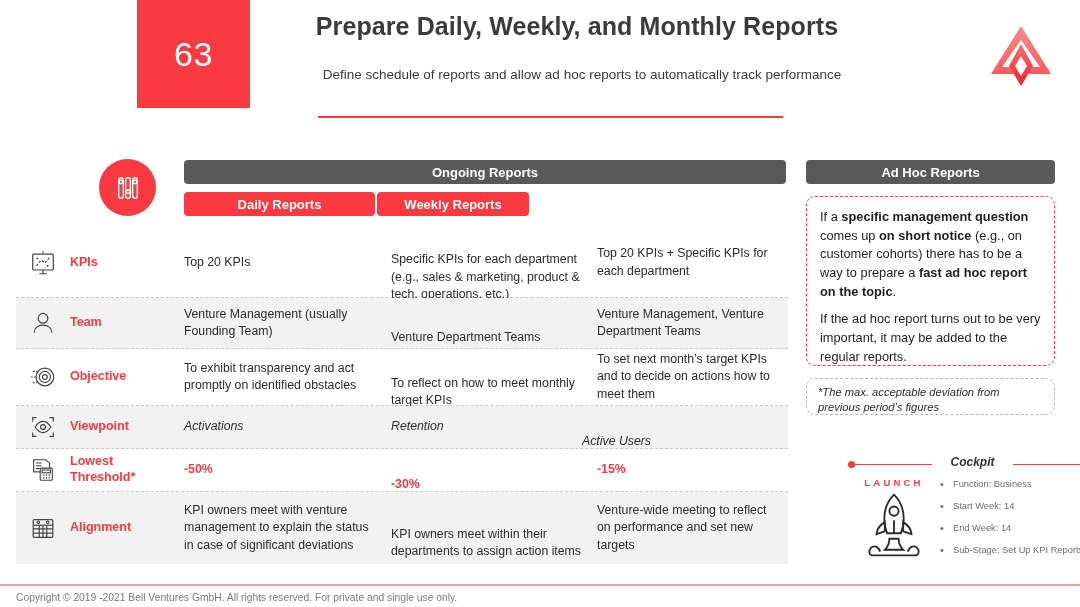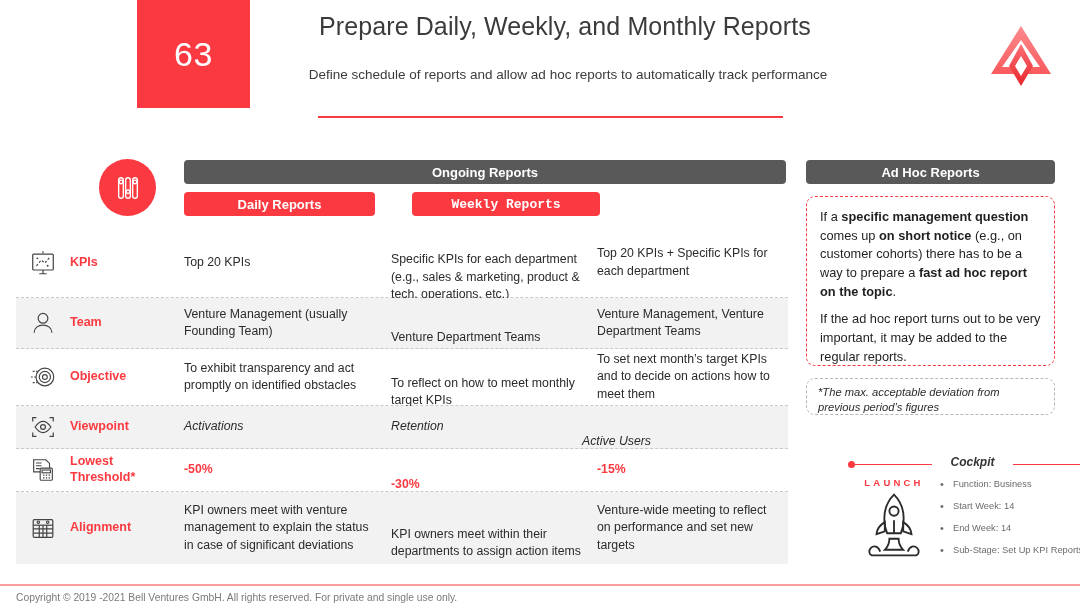"Prepare Daily, Weekly, and Monthly" .title { font-weight: 400 -> 700; left: 240px -> 252px }
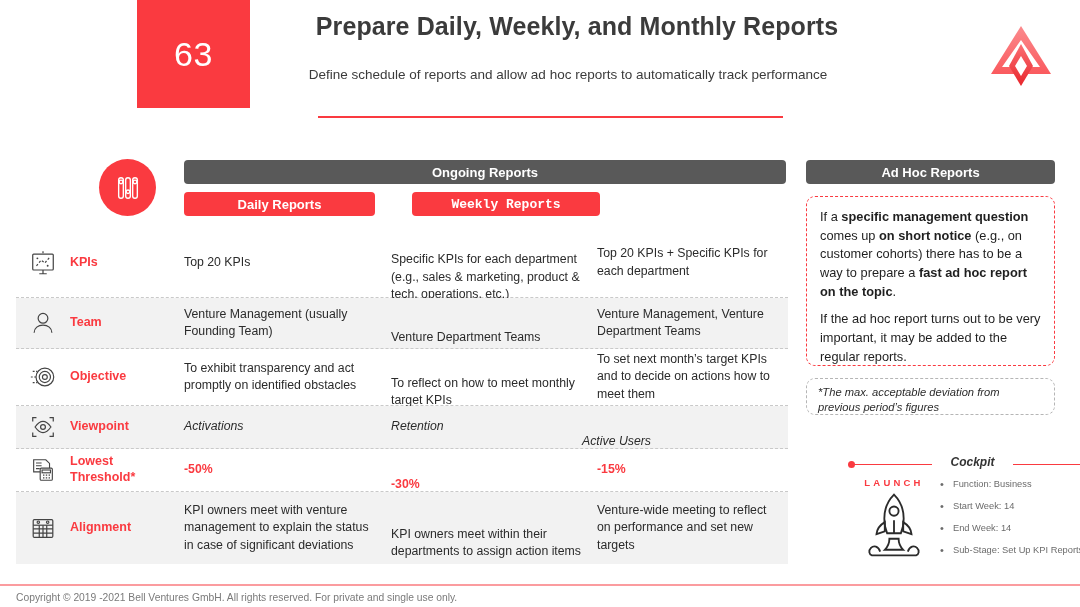"Define schedule of reports and" .subtitle { left: 303px -> 317px }
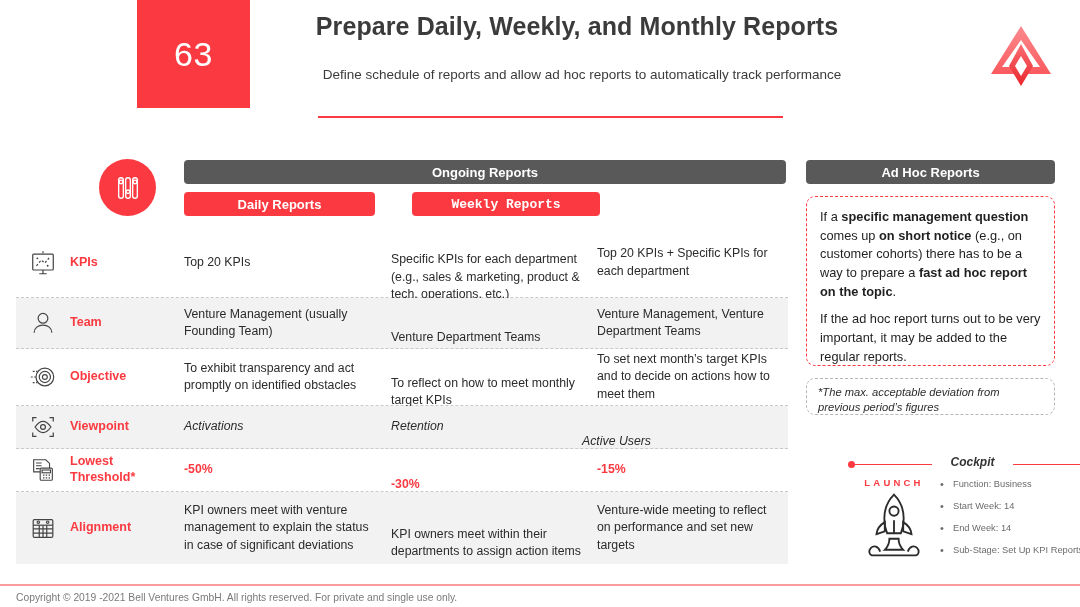"Weekly Reports" .colhdr-2 { font-family: Liberation Mono, monospace -> none; left: 412px -> 377px; width: 188px -> 152px }
